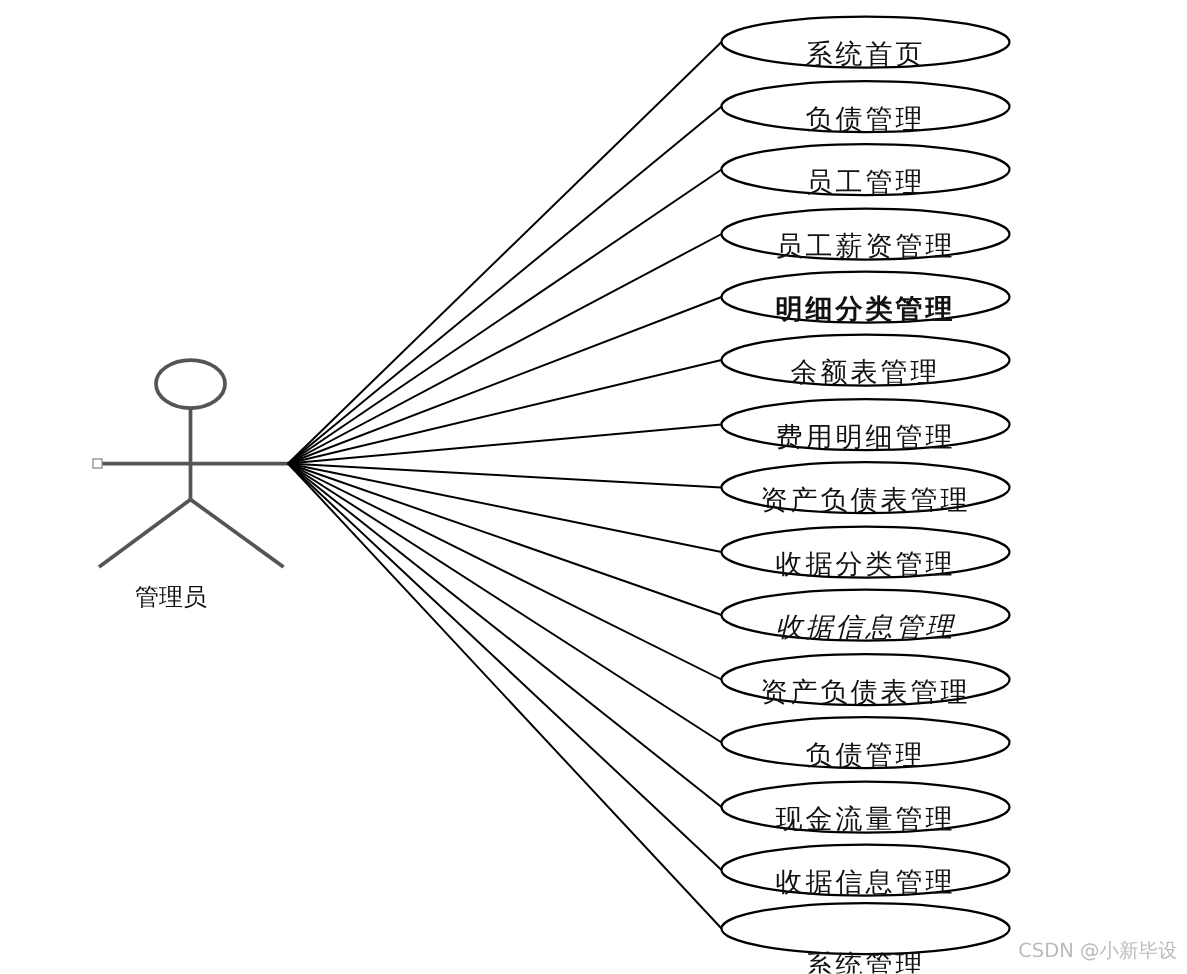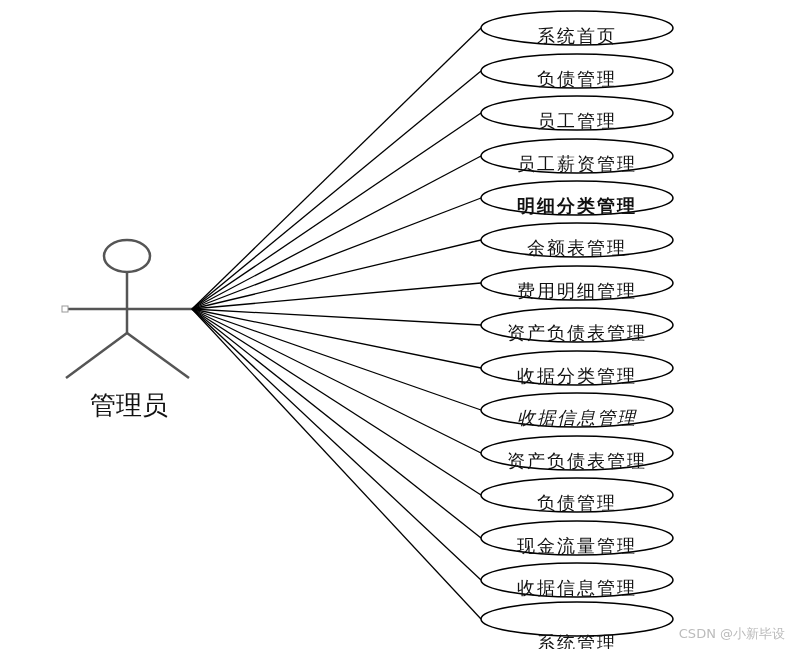"管理员" .actor-label { font-size: 26px -> 16px }
